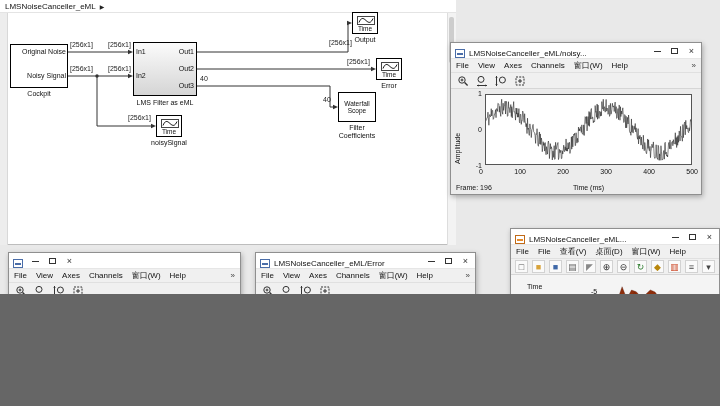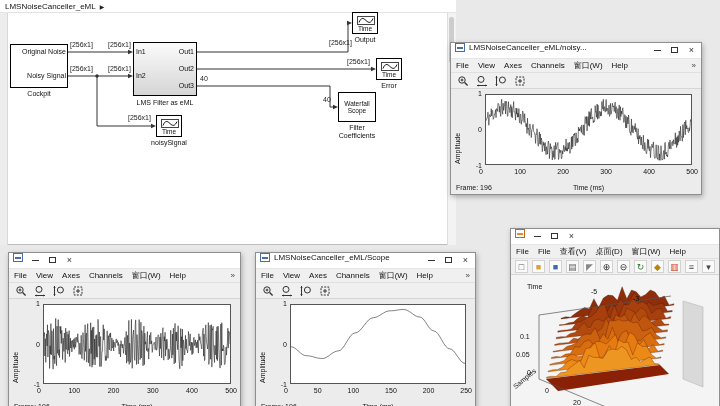"LMSNoiseCanceller_eML" .screen { height: 406px -> 294px }
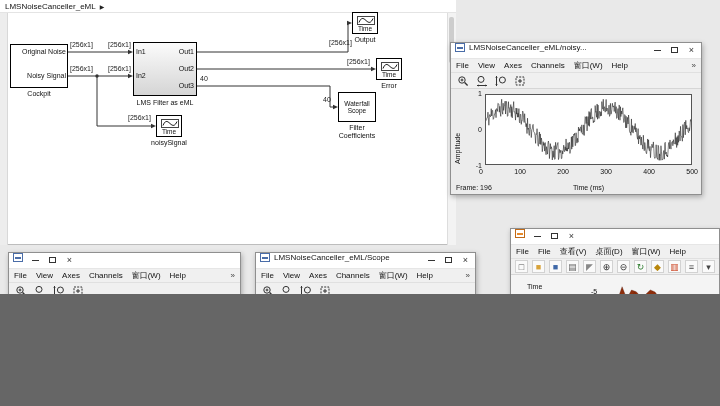"LMSNoiseCanceller_eML/noisy..." .titlebar { align-items: flex-start -> flex-end }
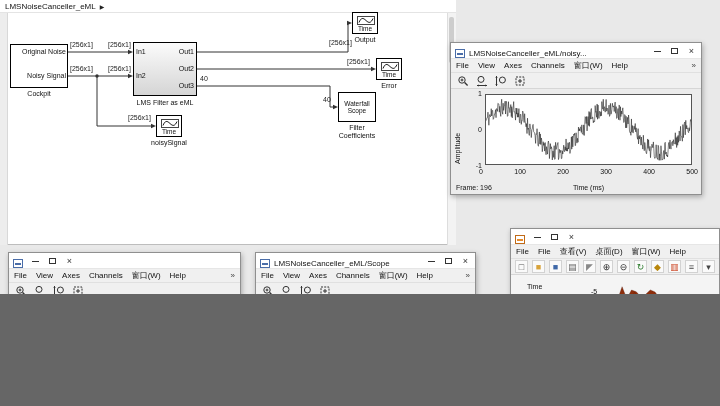"LMSNoiseCanceller_eML..." span.title-text { html: none -> <span>LMSNoiseCanceller_eML...</span> }
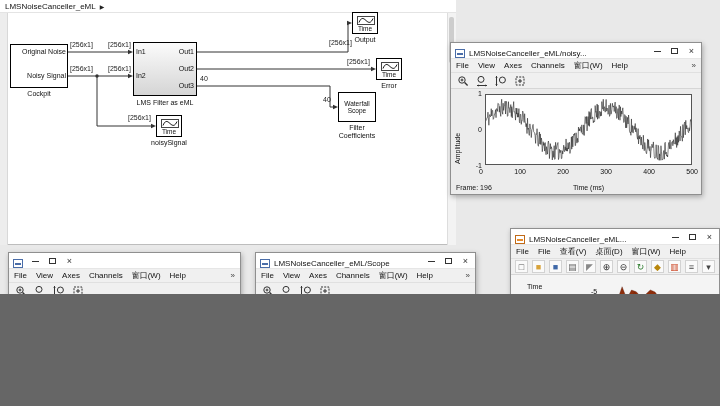"LMSNoiseCanceller_eML/Scope" span.title-text { text: eML/Scope -> eML/Error }
